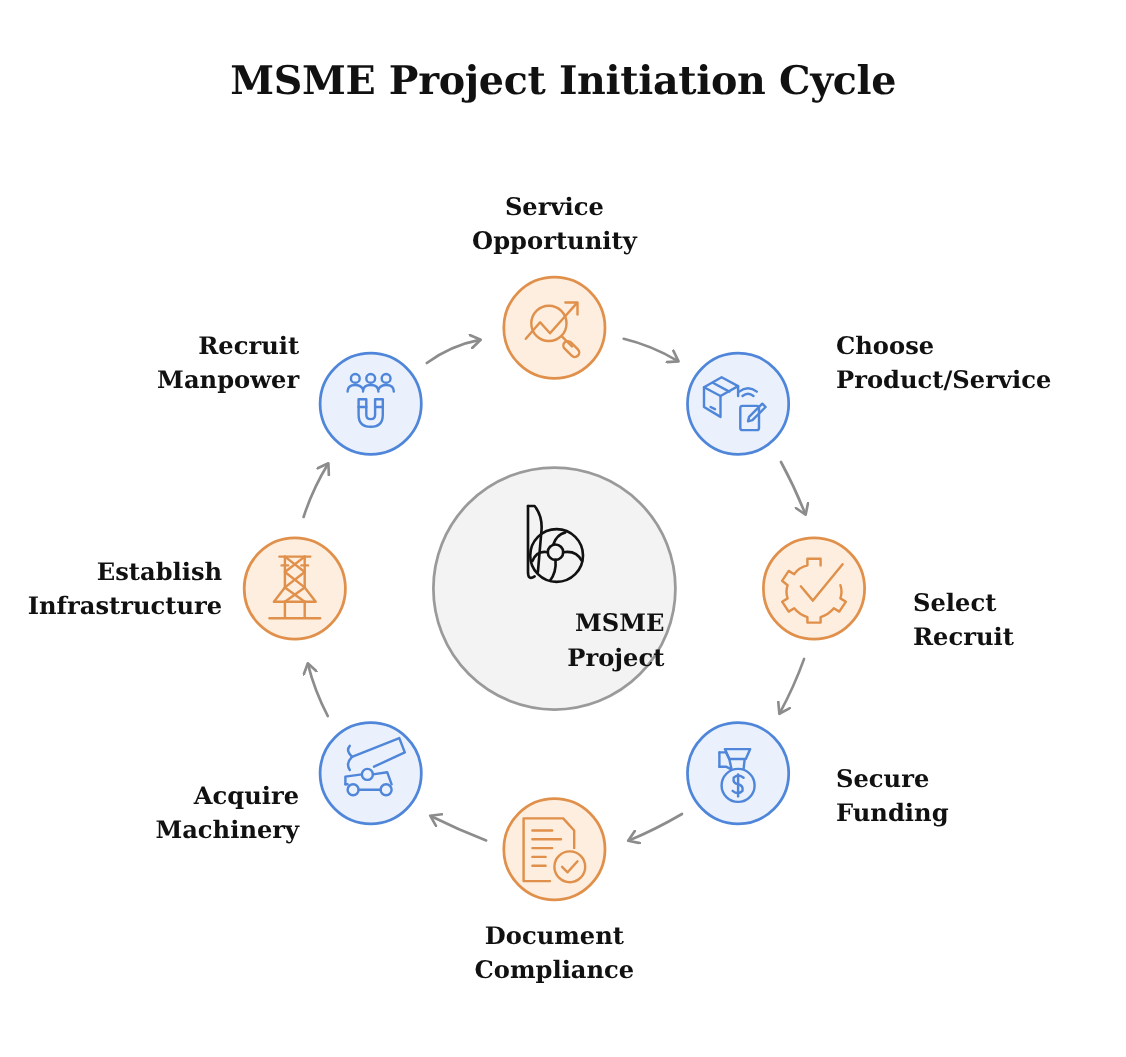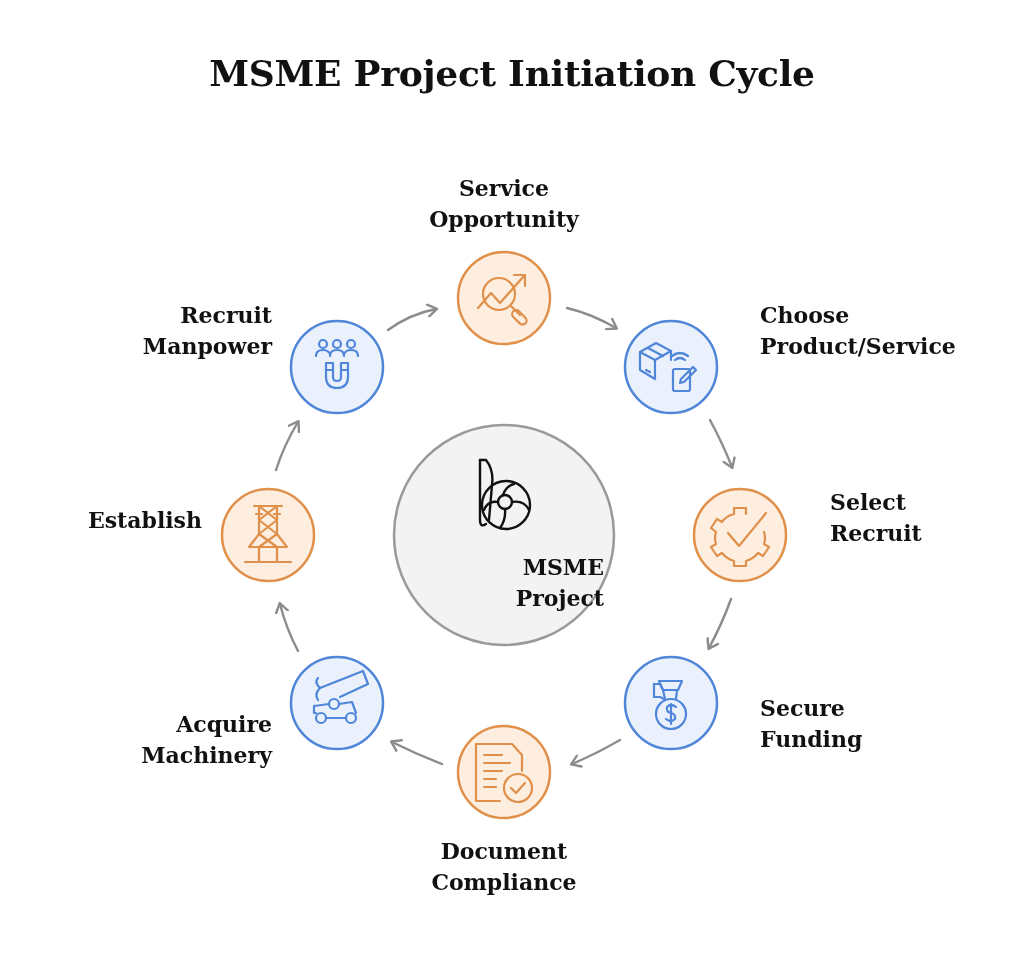"Infrastructure" span { html: none -> <span>Infrastructure</span> }
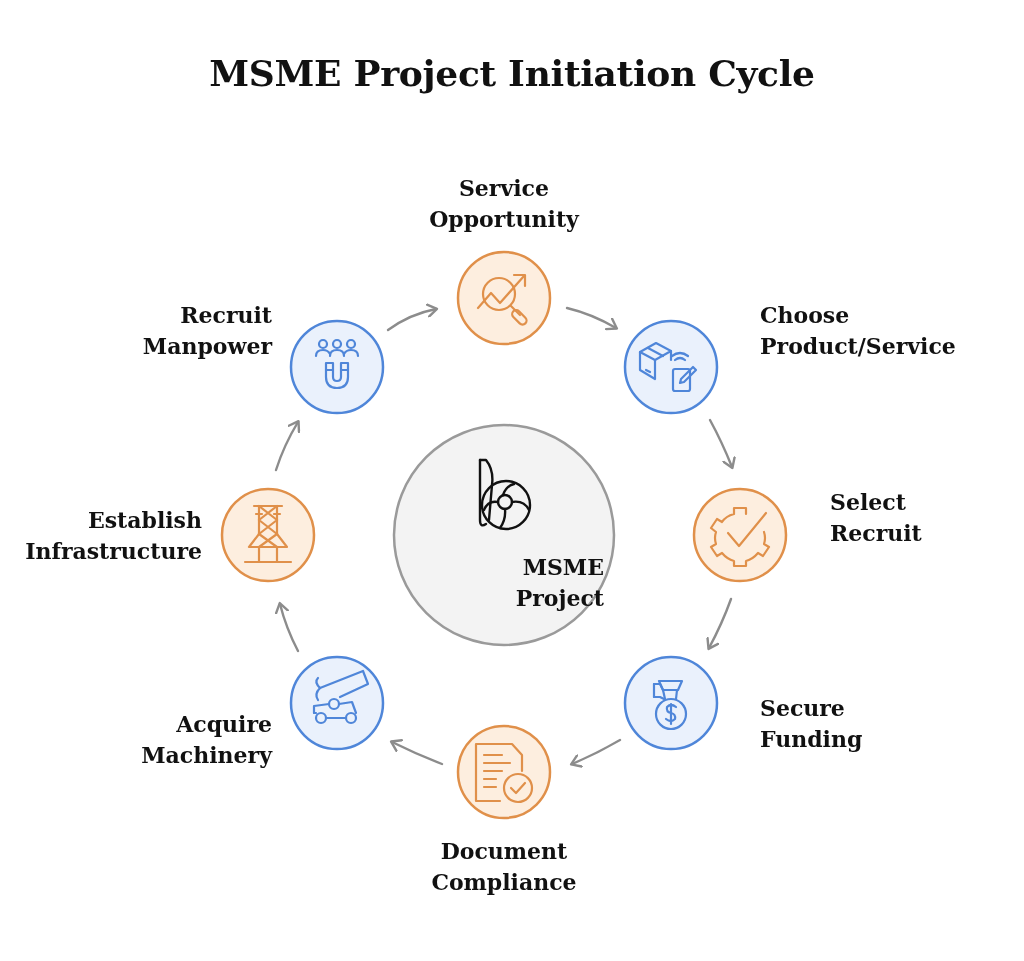"Select" div.label { top: 487px -> 533px }
